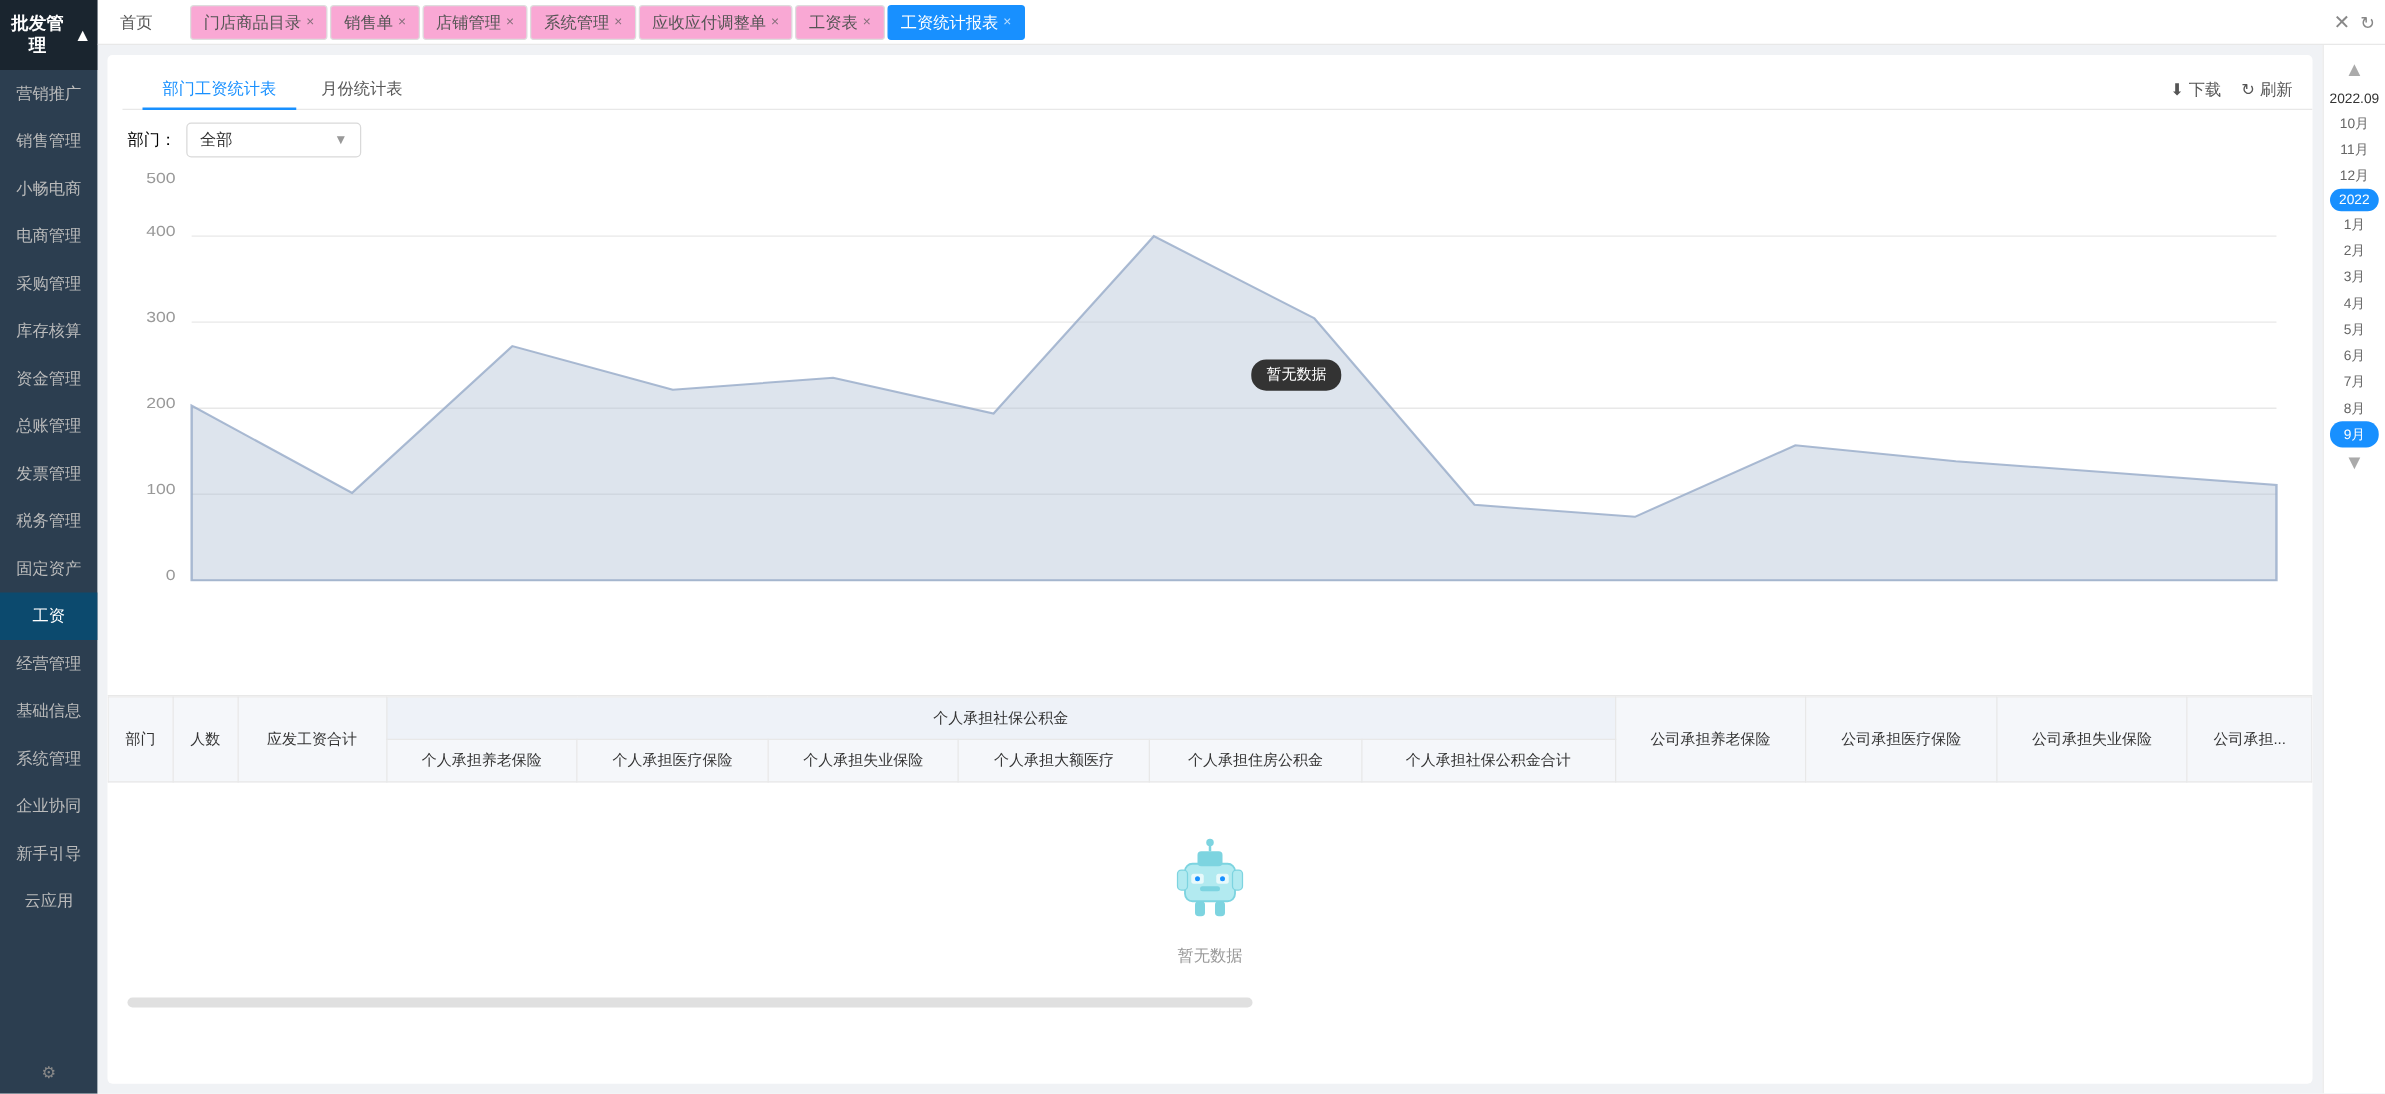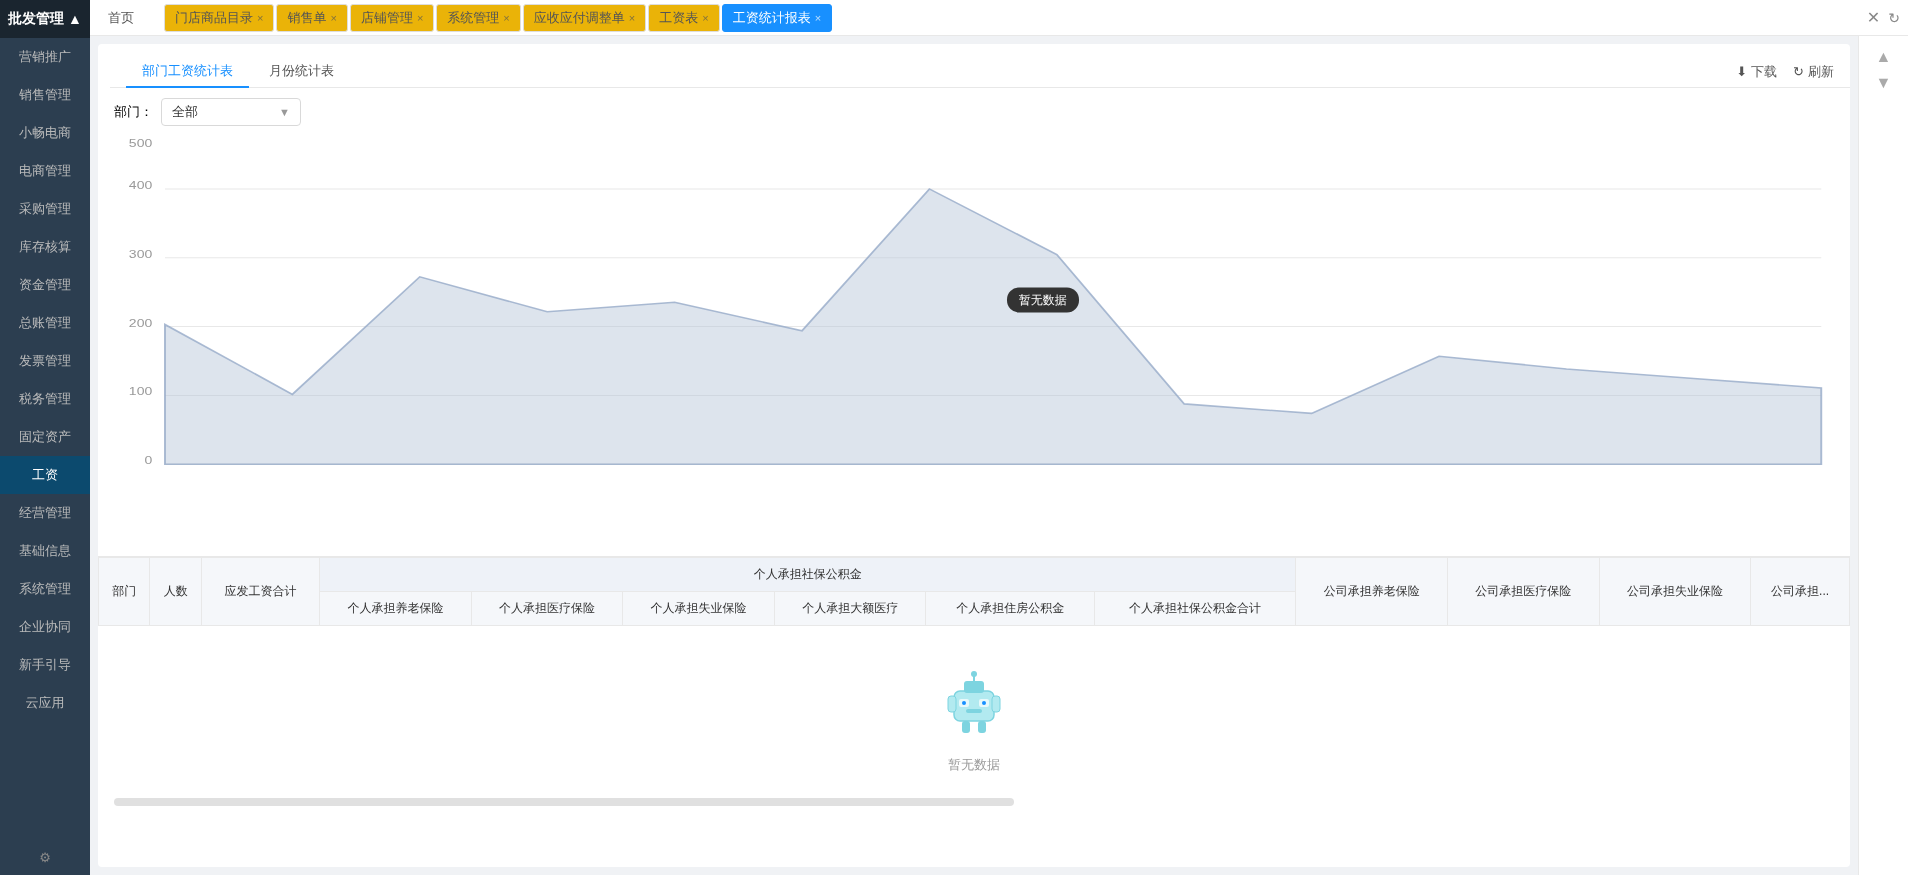"批发管理" .sidebar { width: 90px -> 78px }
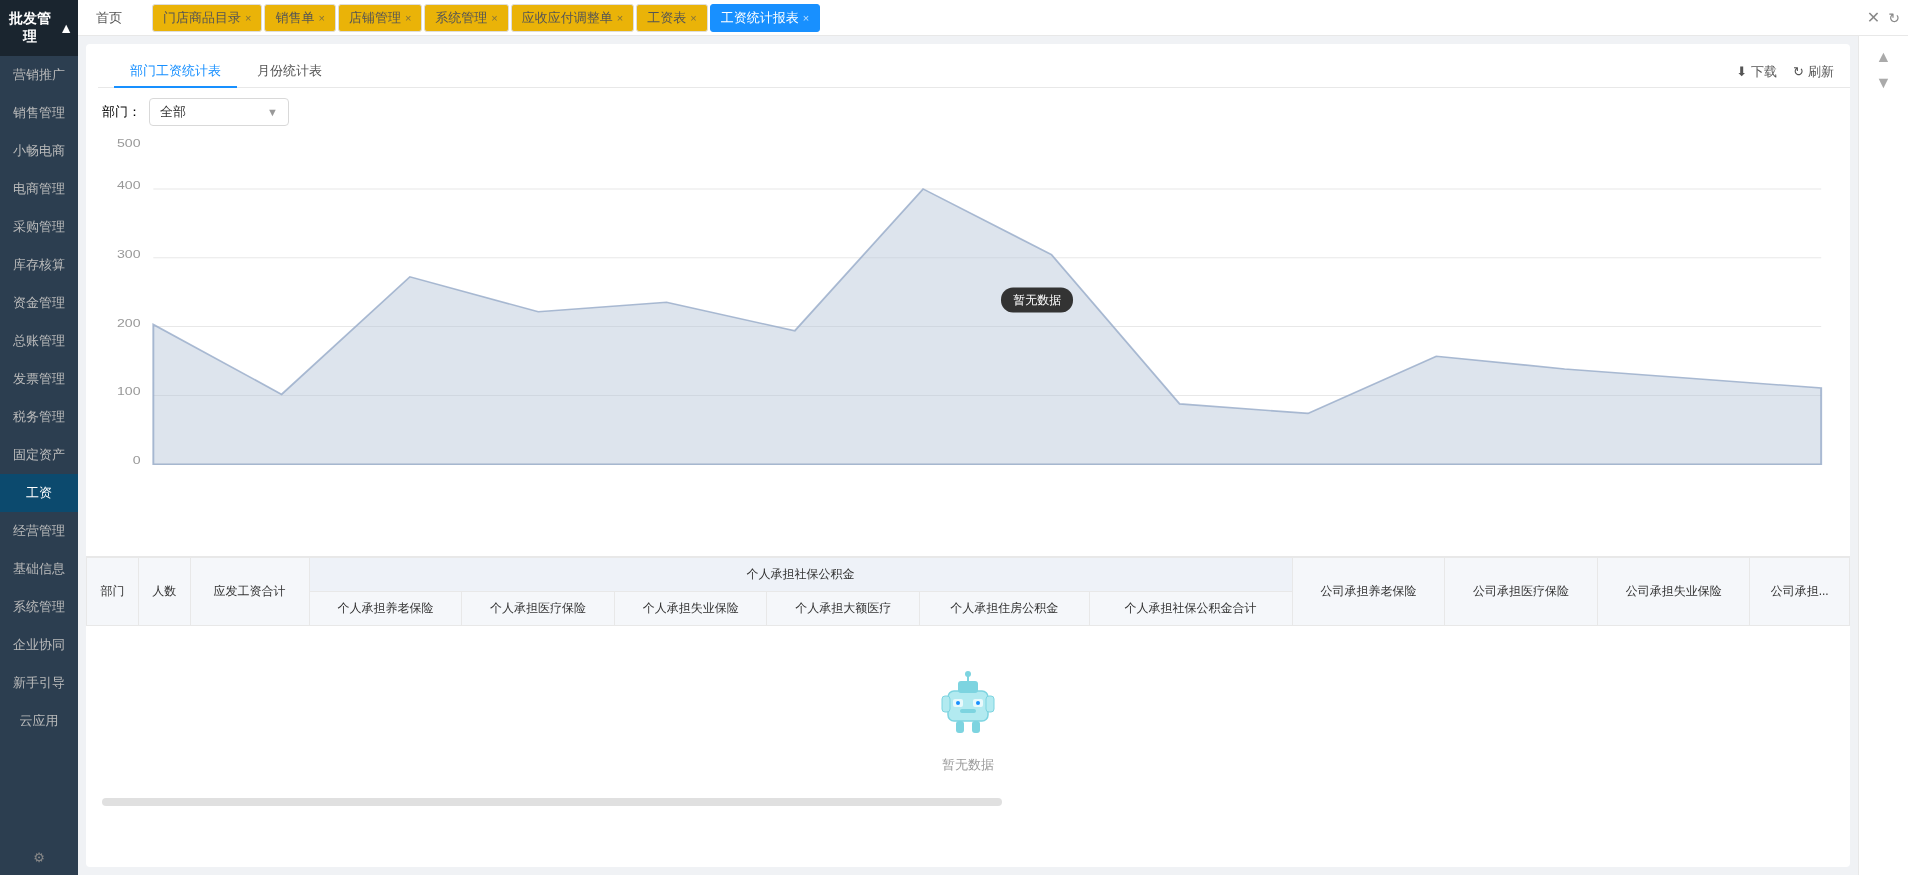"门店商品目录" .tab-item { background: #eab308 -> #f9a8d4 }
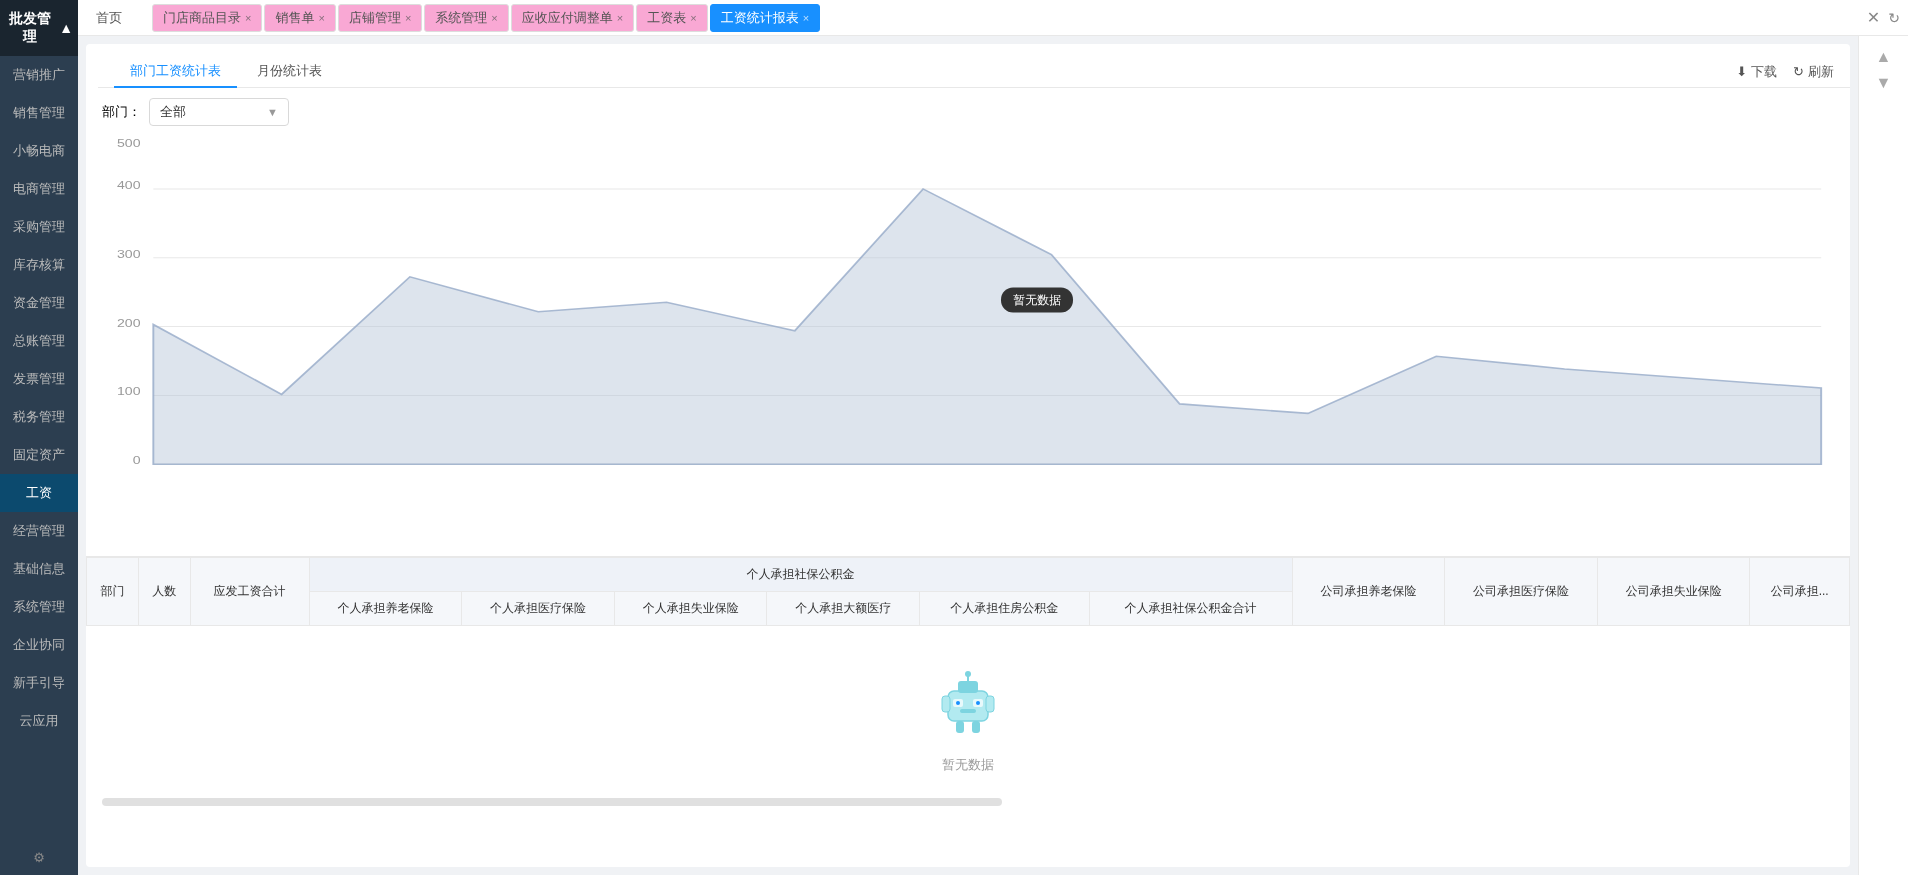"2022.09" div { html: none -> <div> <div>2022.09</div> <div>10月</div> <div>11月</div> <div>12月</div> <div>2022</div> <div>1月</div> <div>2月</div> <div>3月</div> <div>4月</div> <div>5月</div> <div>6月</div> <div>7月</div> <div>8月</div> <div>9月</div> </div> }
